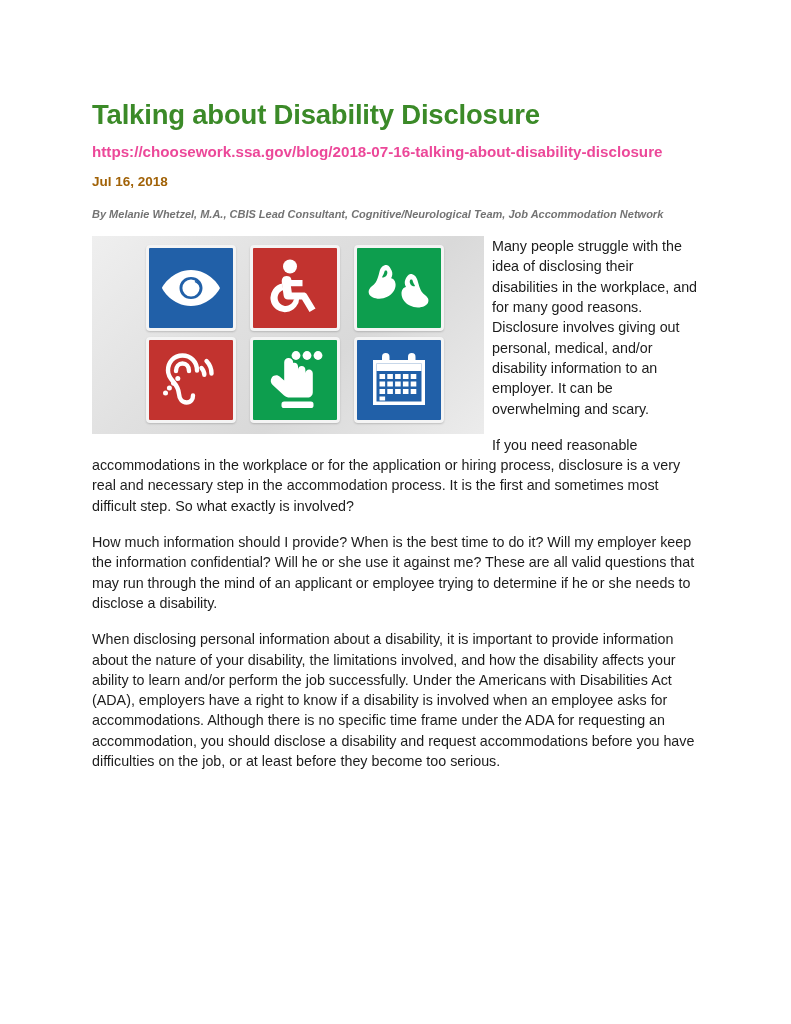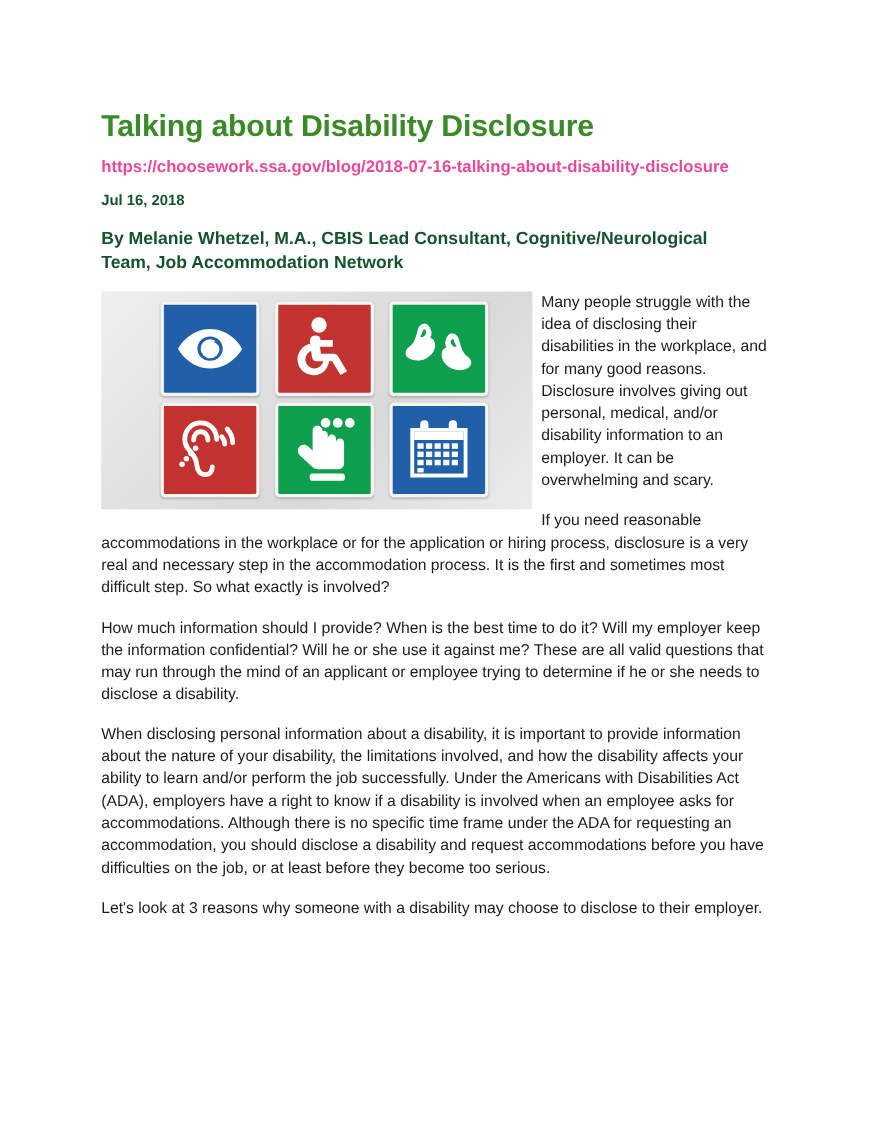"Jul 16, 2018" .doc-date { color: #14532d -> #a16207 }
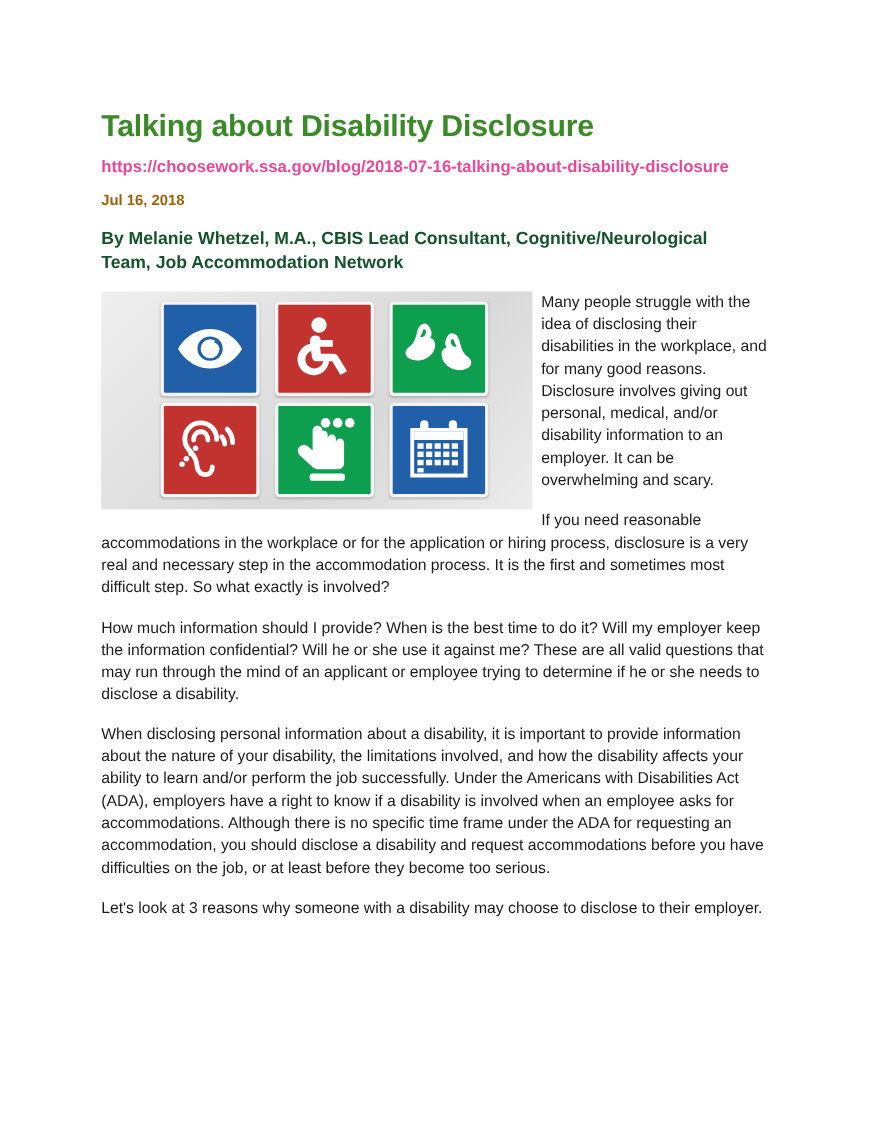"By Melanie Whetzel, M.A., CBIS" .doc-byline { color: #14532d -> #737373; font-size: 16px -> 11px; font-style: none -> italic }
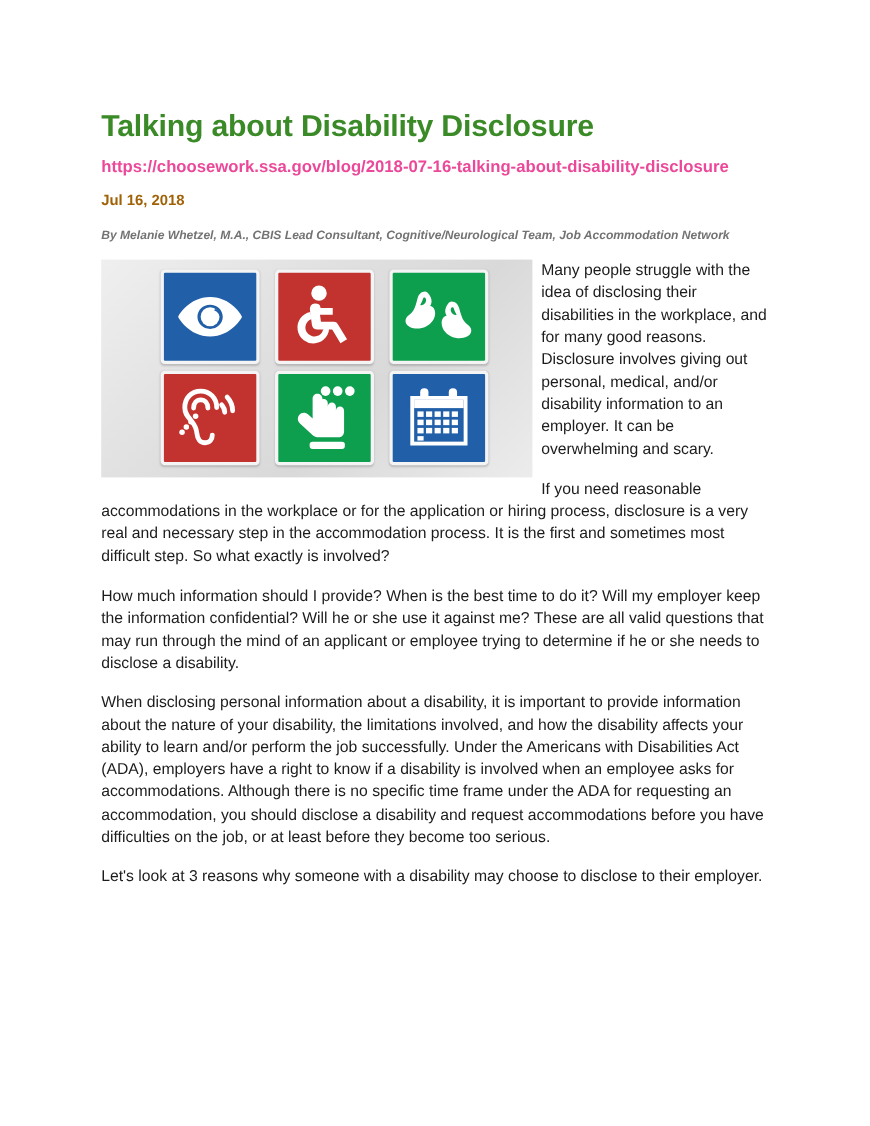"Let's look at 3 reasons" p.body-text { html: <p>Let's look at 3 reasons why someone with a disability may choose to disclose to their employer.</p> -> none }
